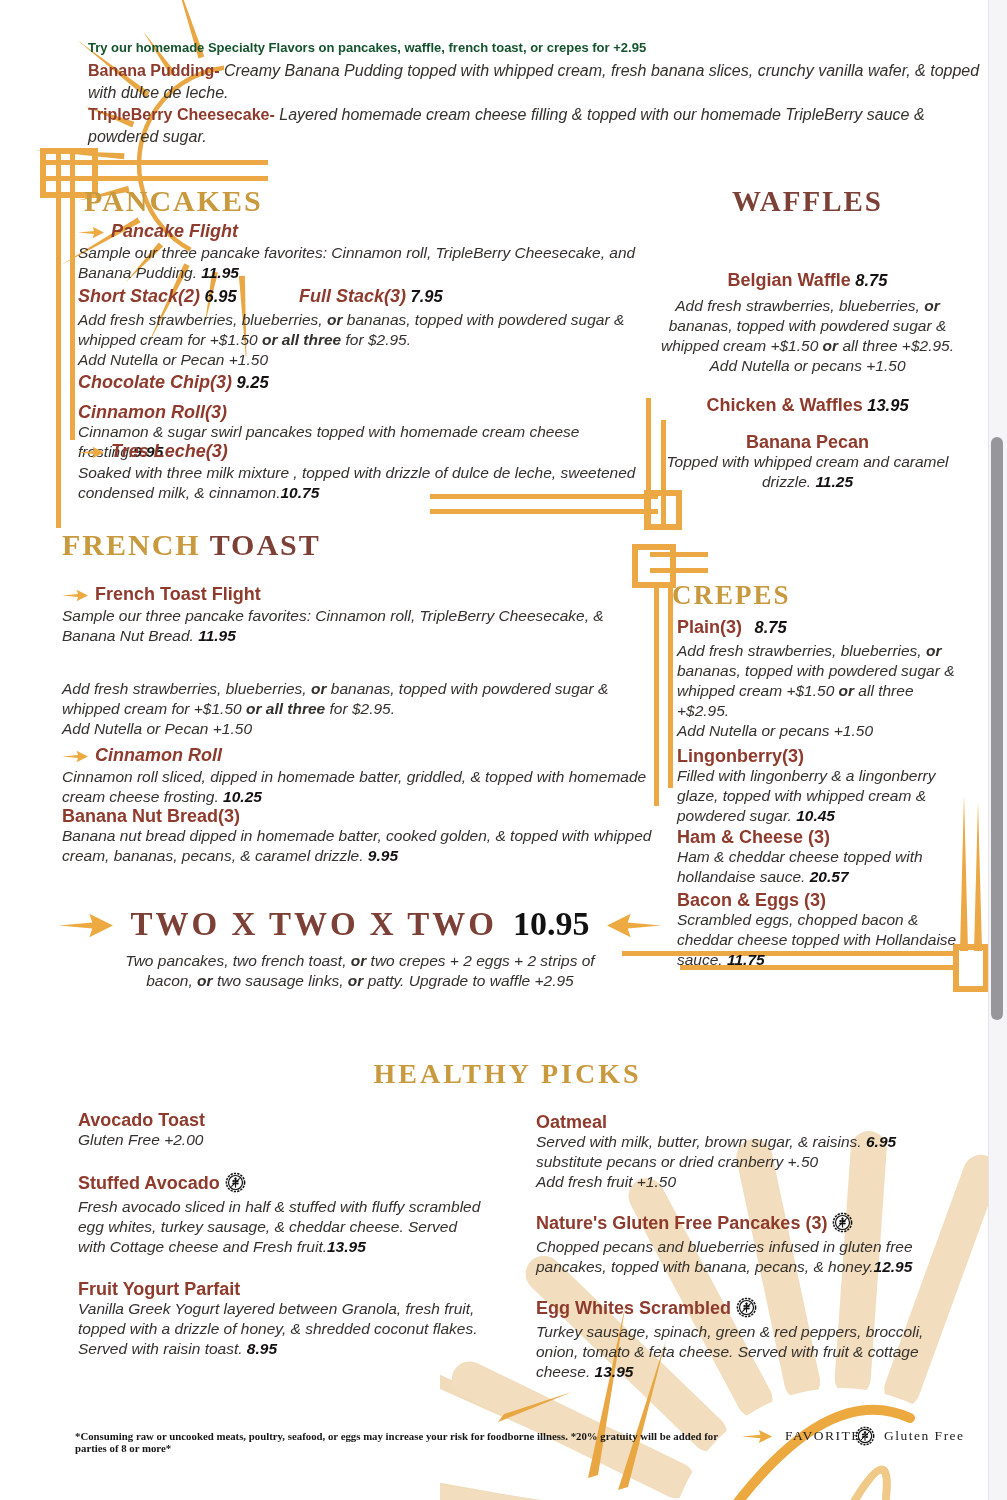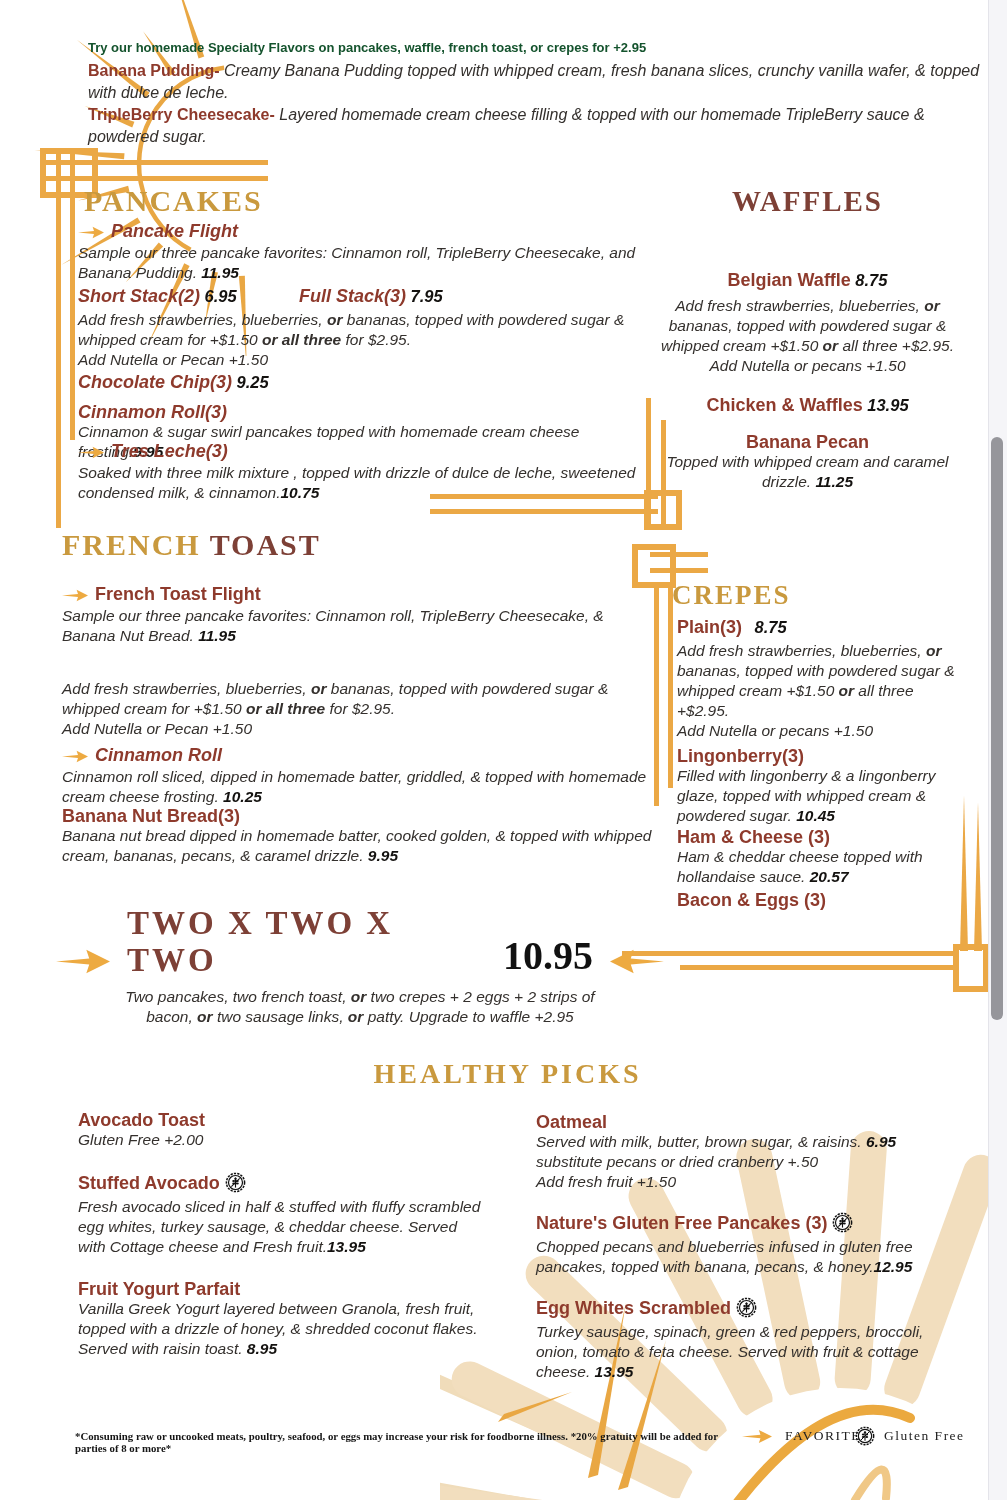"10.95" .txt-price { font-size: 40px -> 34px }
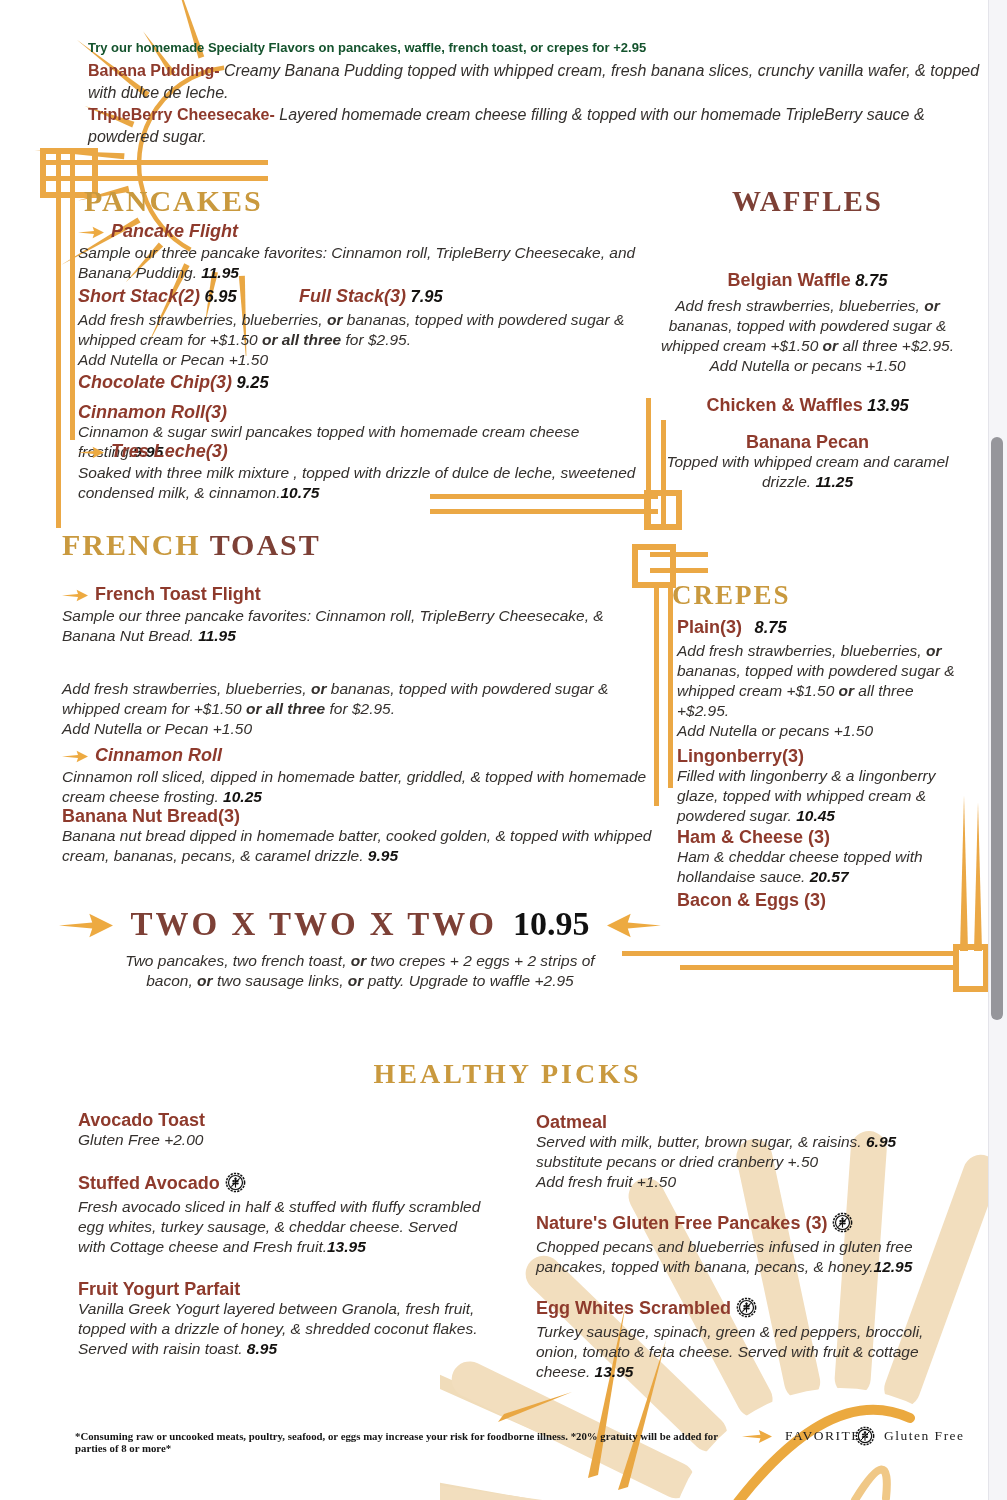"Scrambled eggs, chopped bacon &" p.idesc { html: none -> <p><span>Scrambled eggs, chopped bacon &amp; cheddar cheese topped with Hollandaise sauce. </span><b>11.75</b></p> }
